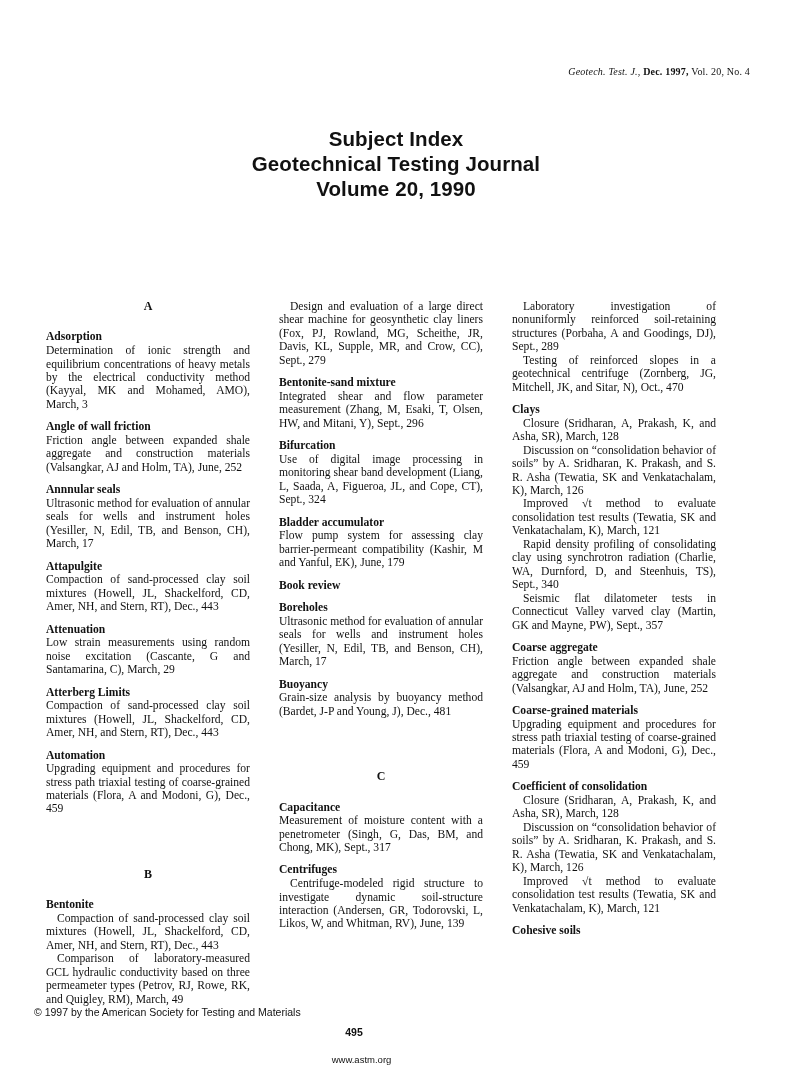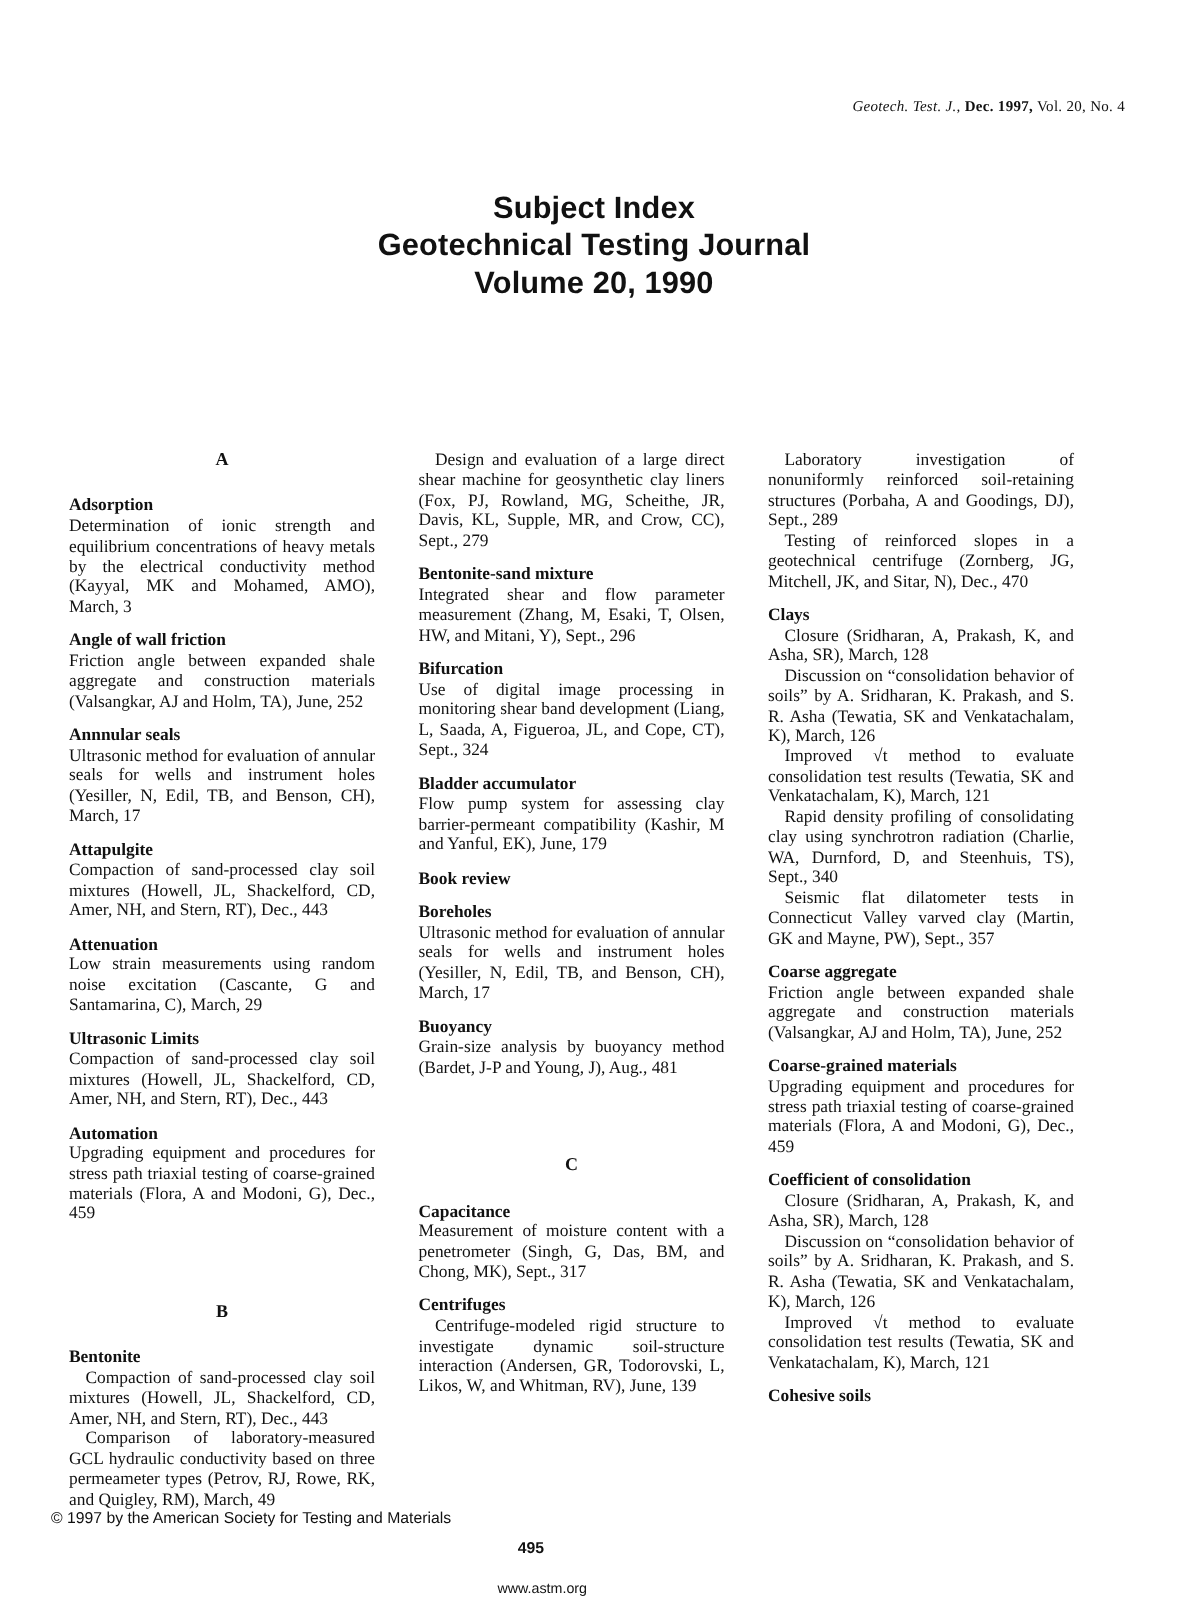"Testing of reinforced slopes in" p.entry { text: Dec -> Oct }
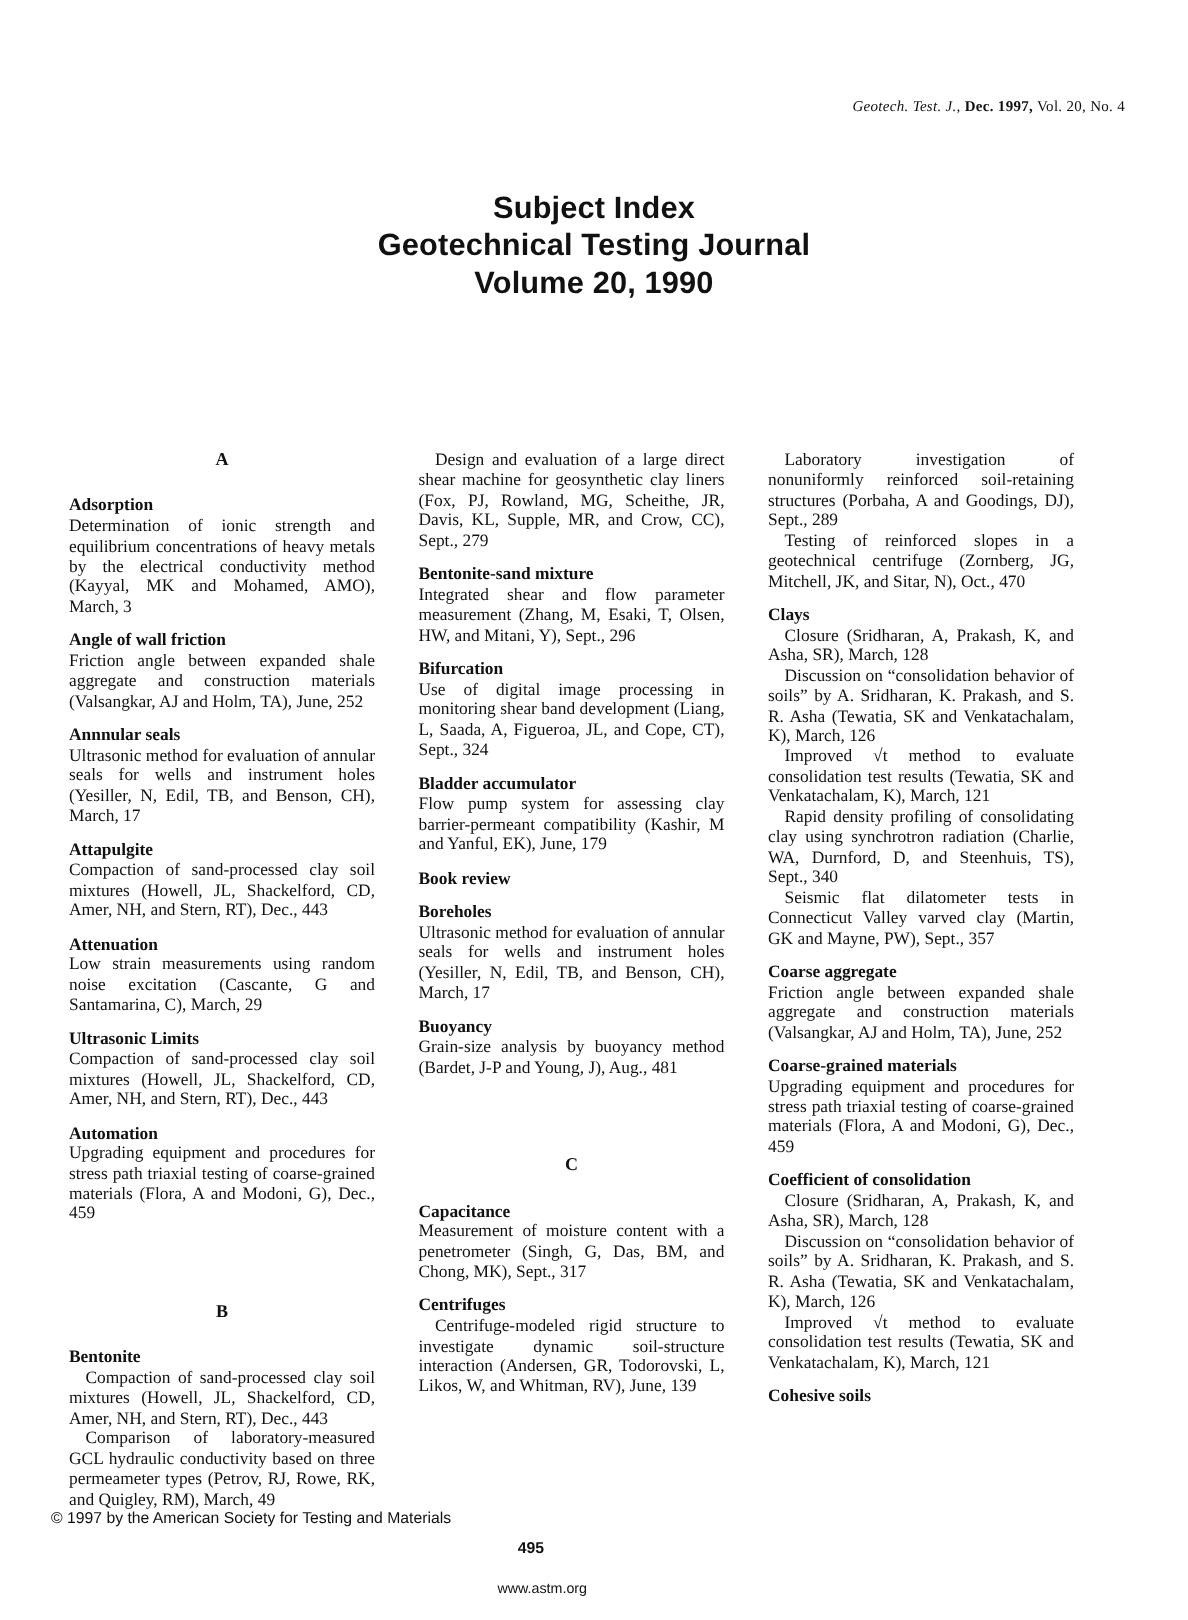"Ultrasonic Limits" div.term { text: Ultrasonic -> Atterberg }
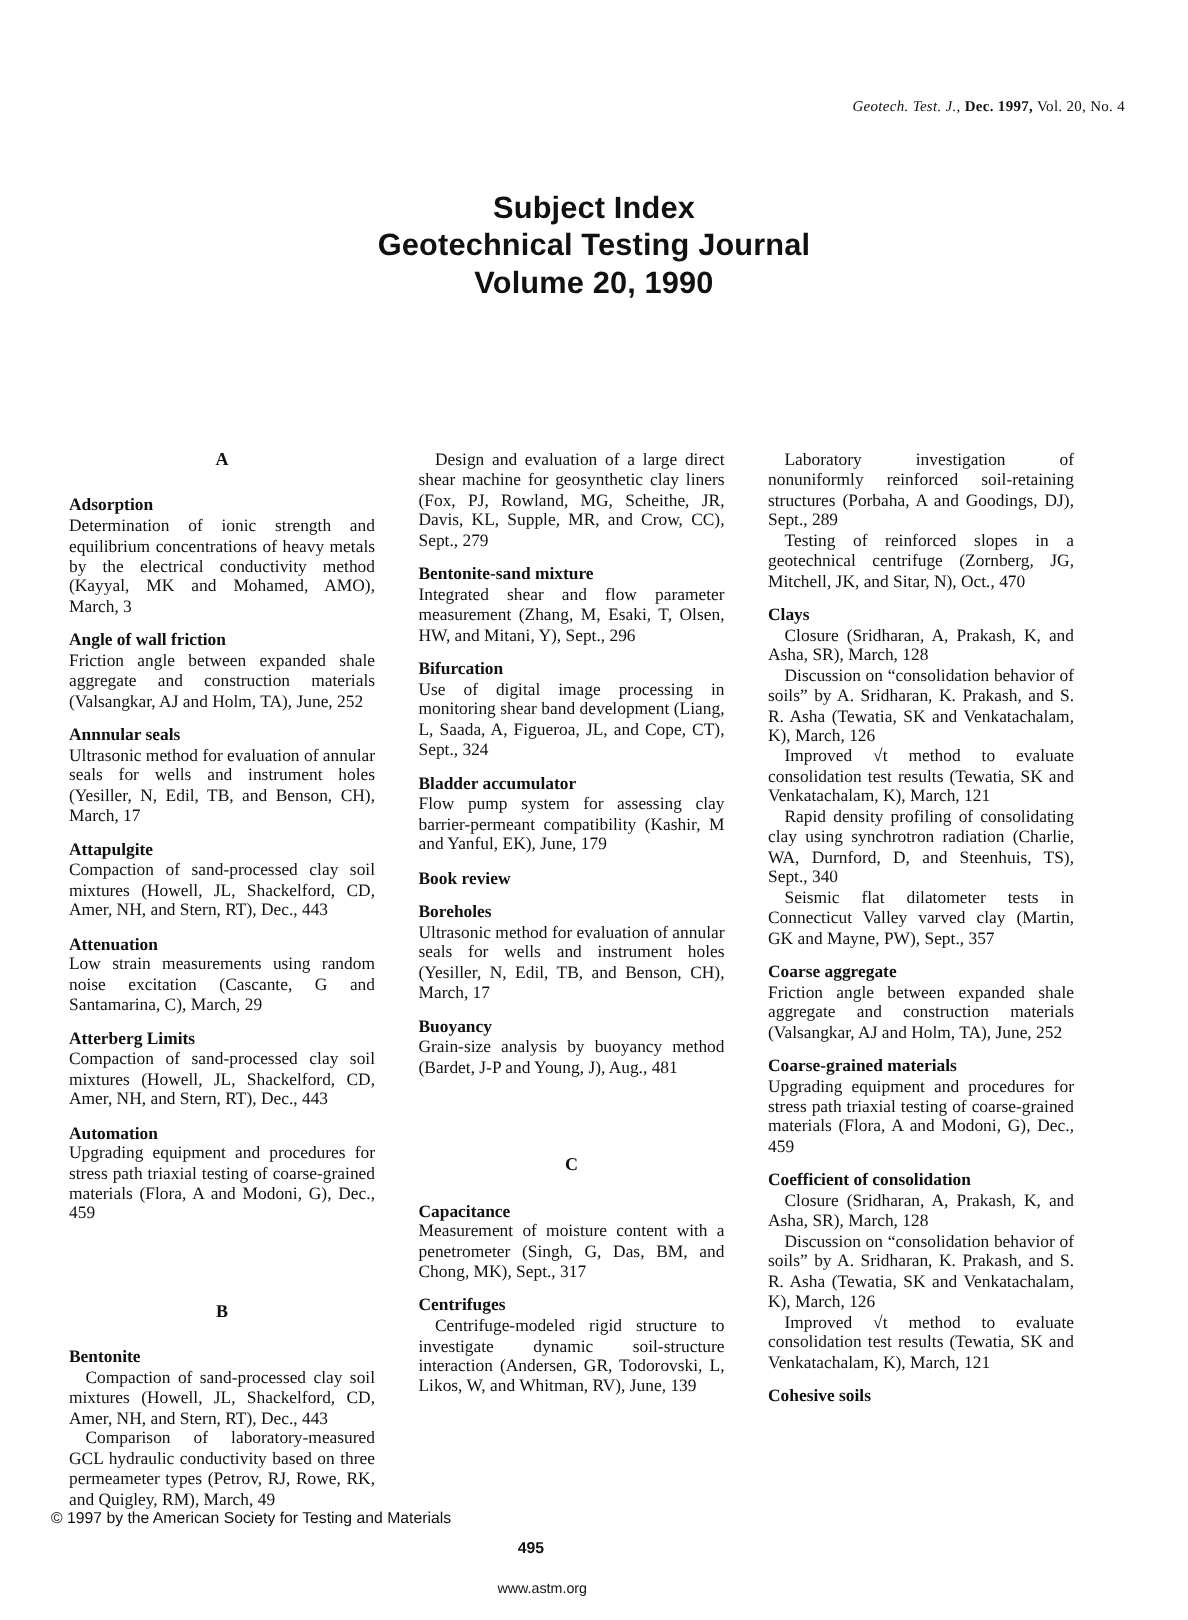"Grain-size analysis by buoyancy method" p.entry { text: Aug -> Dec }
